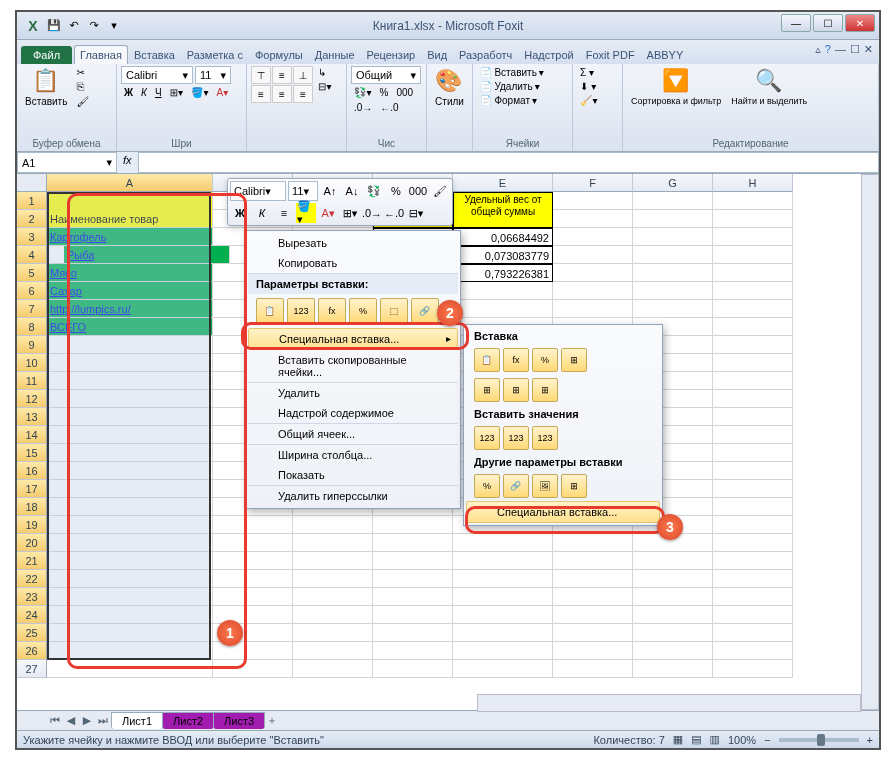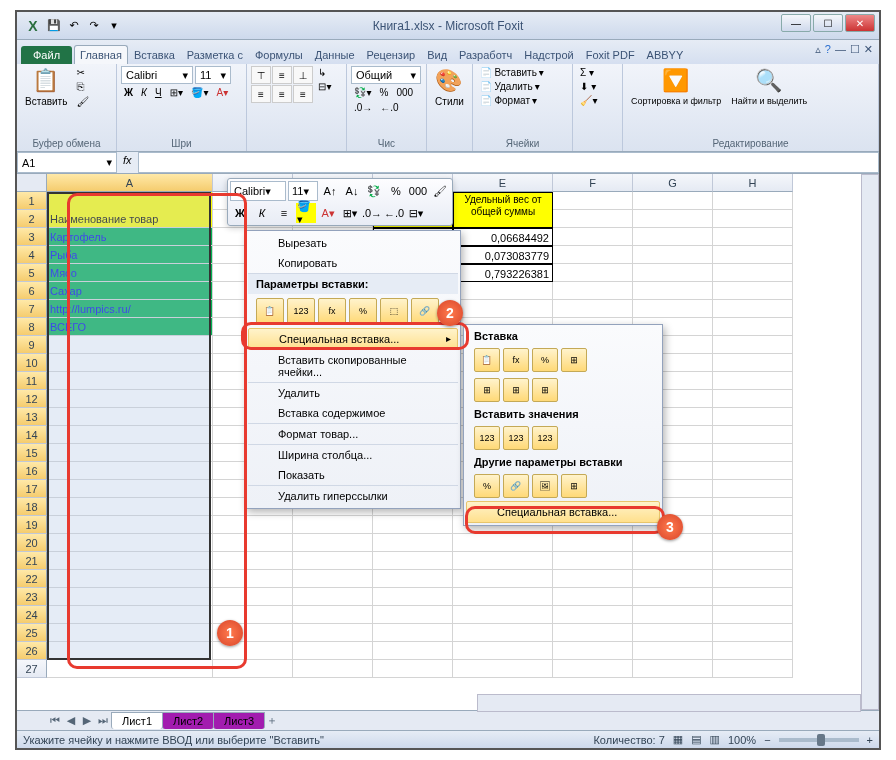"Картофель" .link { text-decoration: none -> underline }
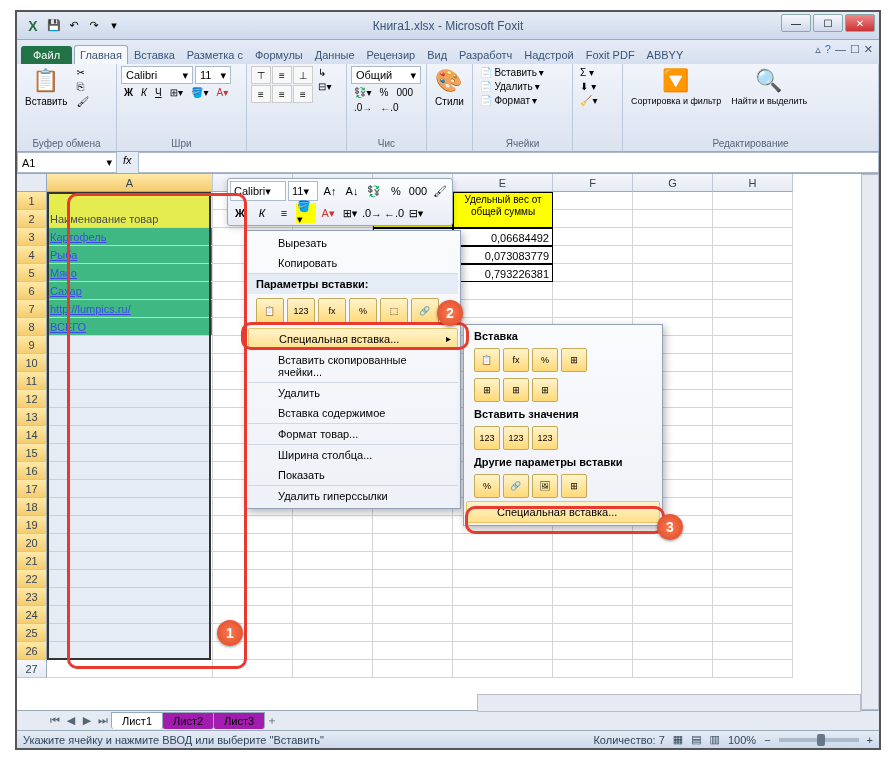"Рыба" div.cell { left: 0px -> 17px }
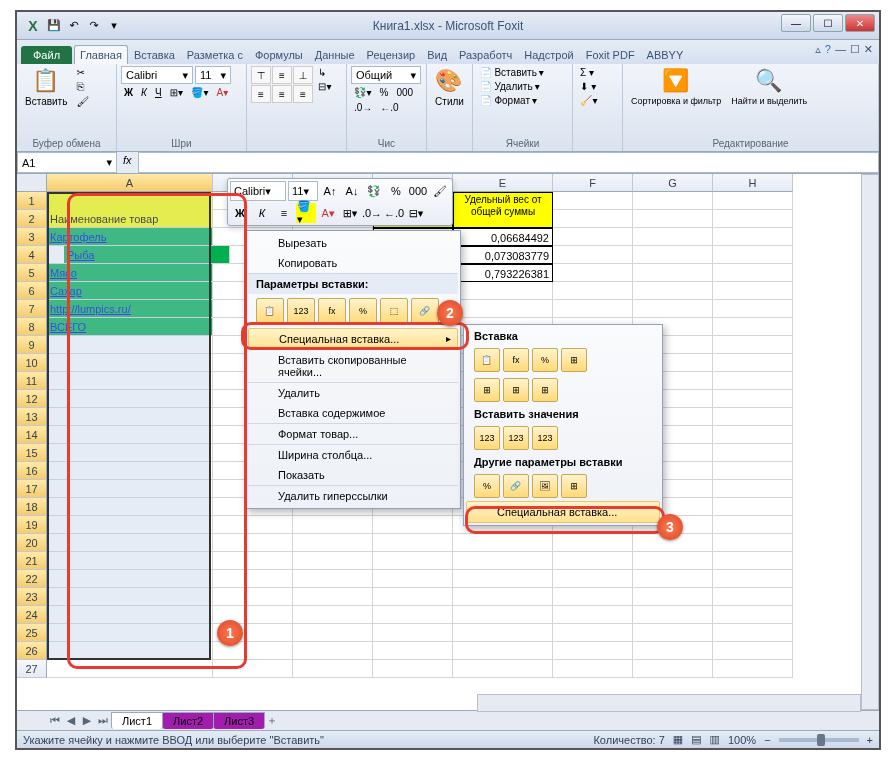"Вставка содержимое" div.ctx-item { text: Вставка -> Надстрой }
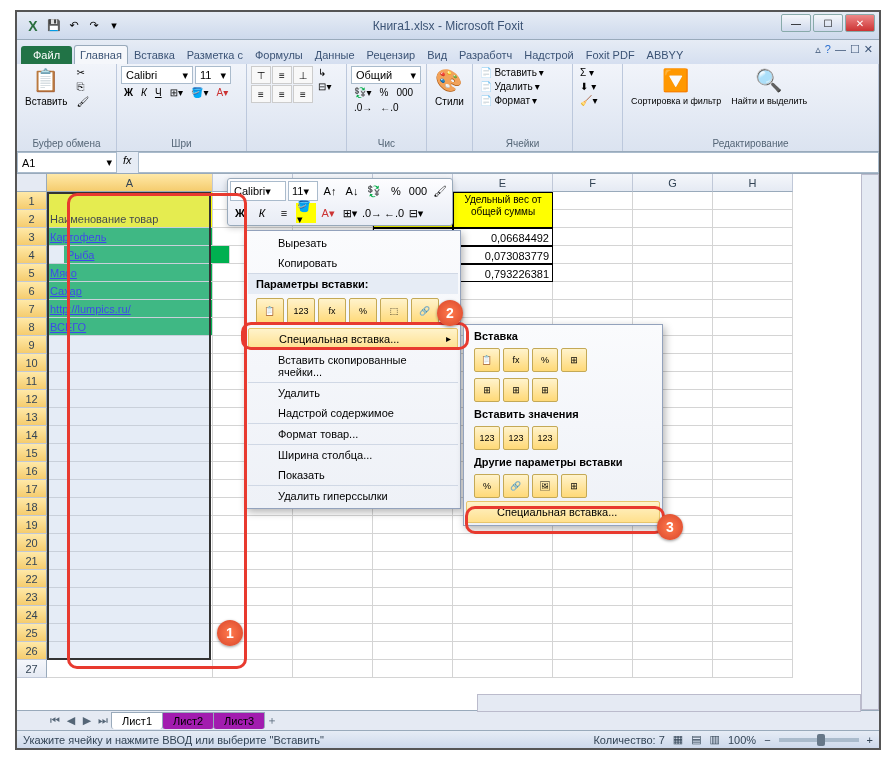"Формат товар..." div.ctx-item { text: Формат товар -> Общий ячеек }
